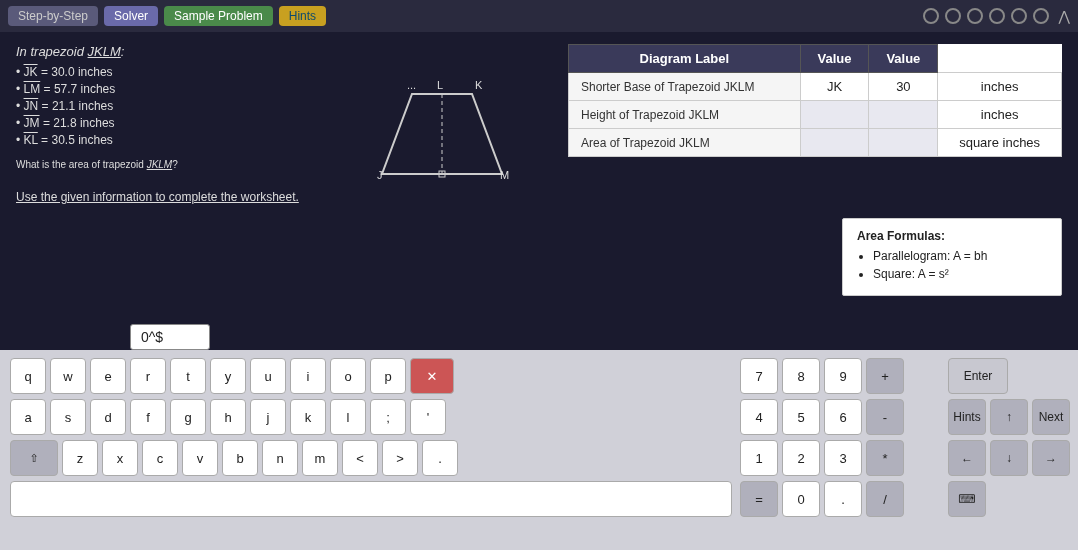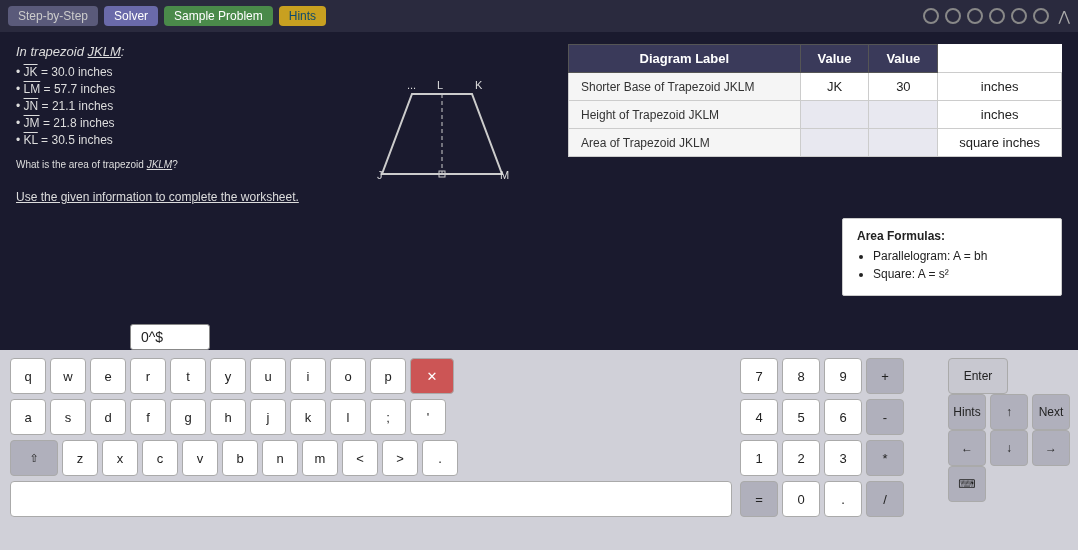"Enter" .keyboard-nav { gap: none -> 5px }
